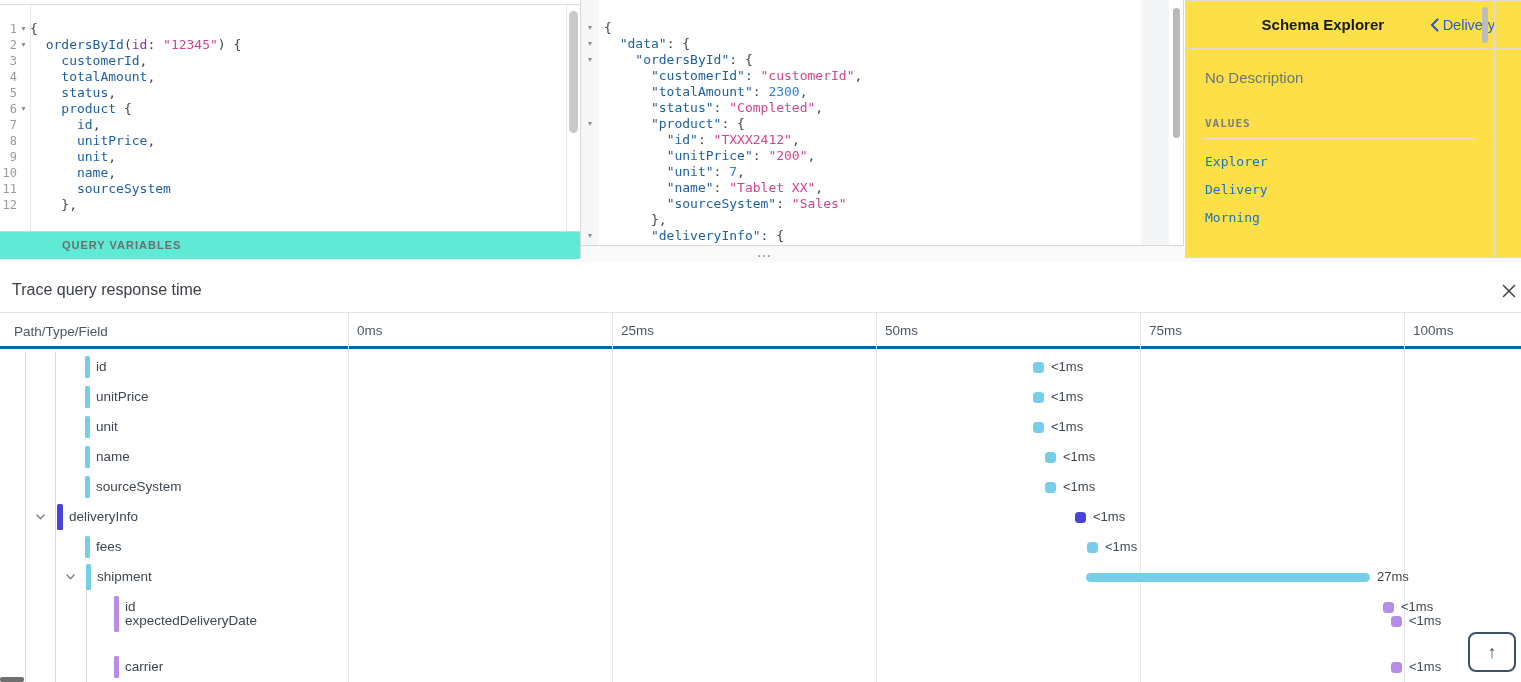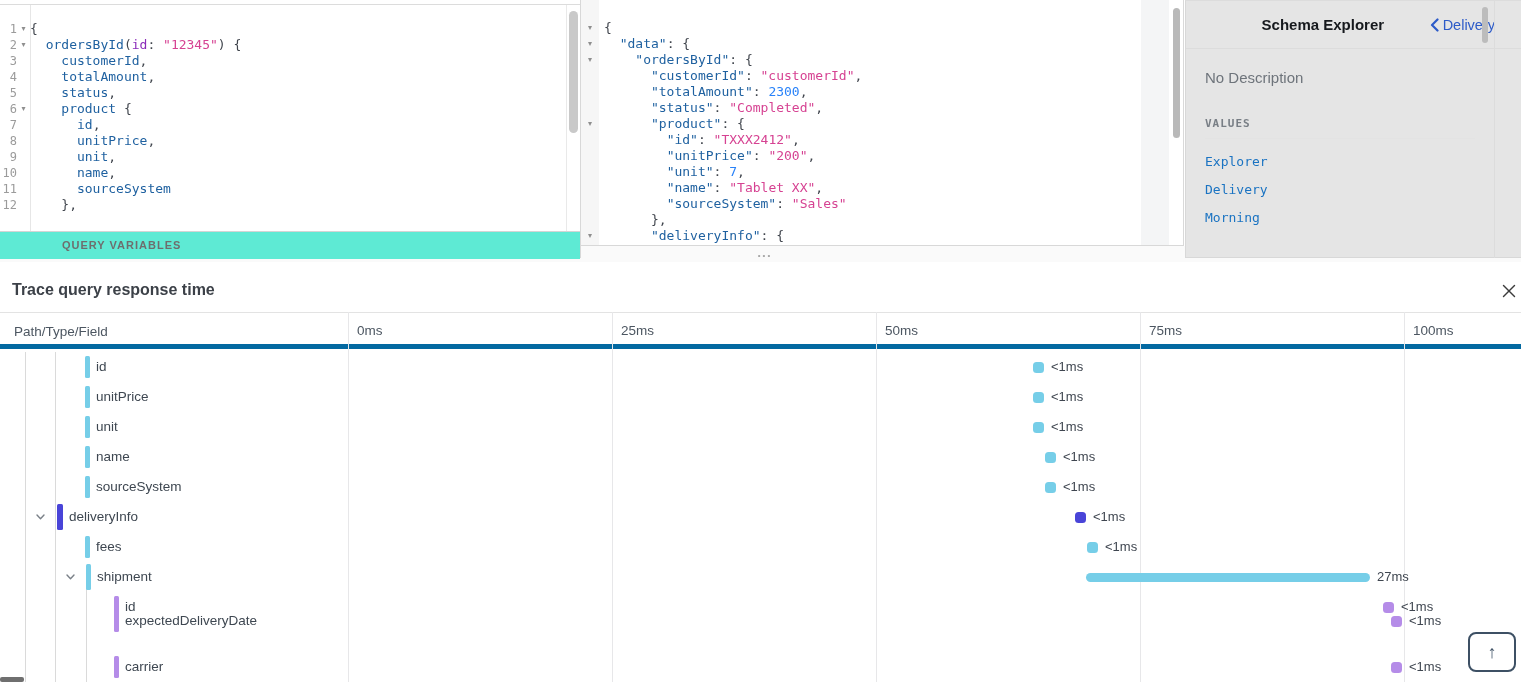"Schema Explorer" #schema-panel { background: #e5e5e5 -> #fde047 }
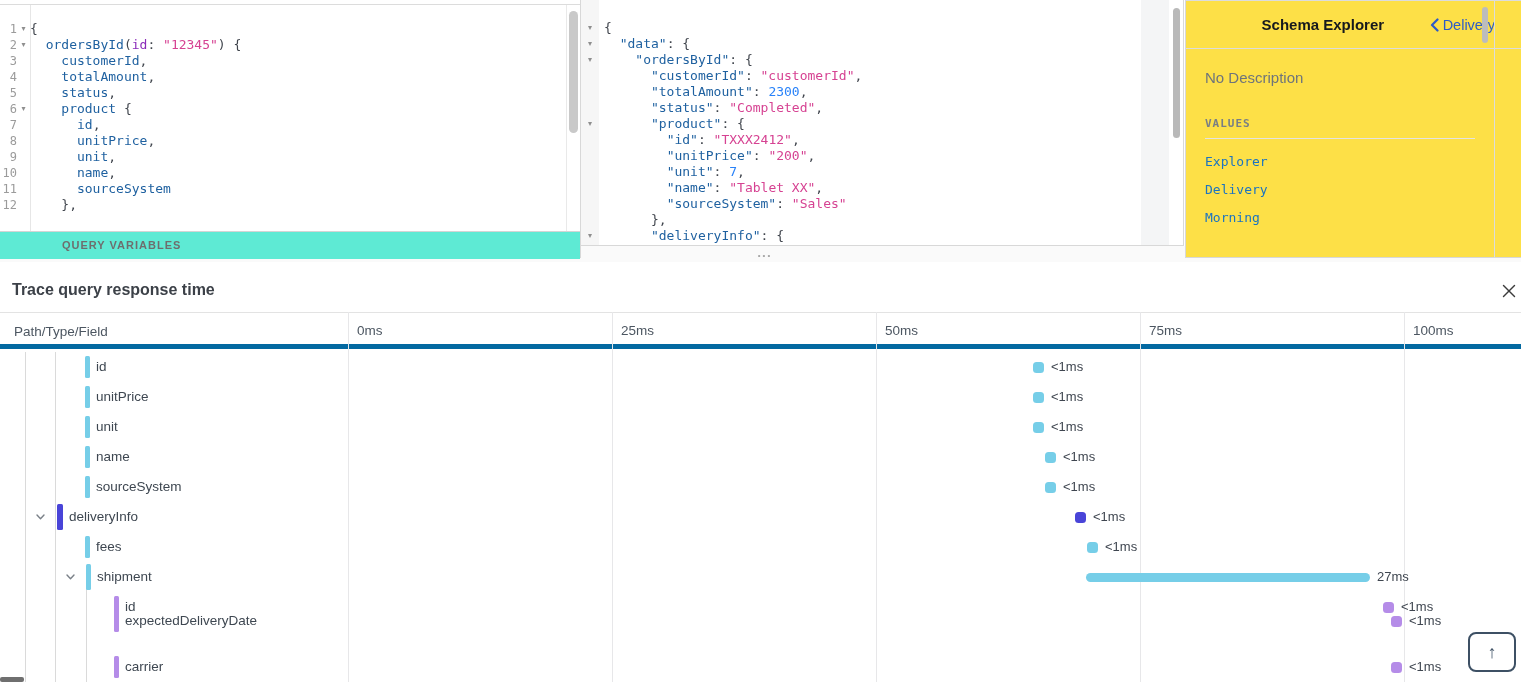"Trace query response time" #trace-title { font-weight: bold -> normal }
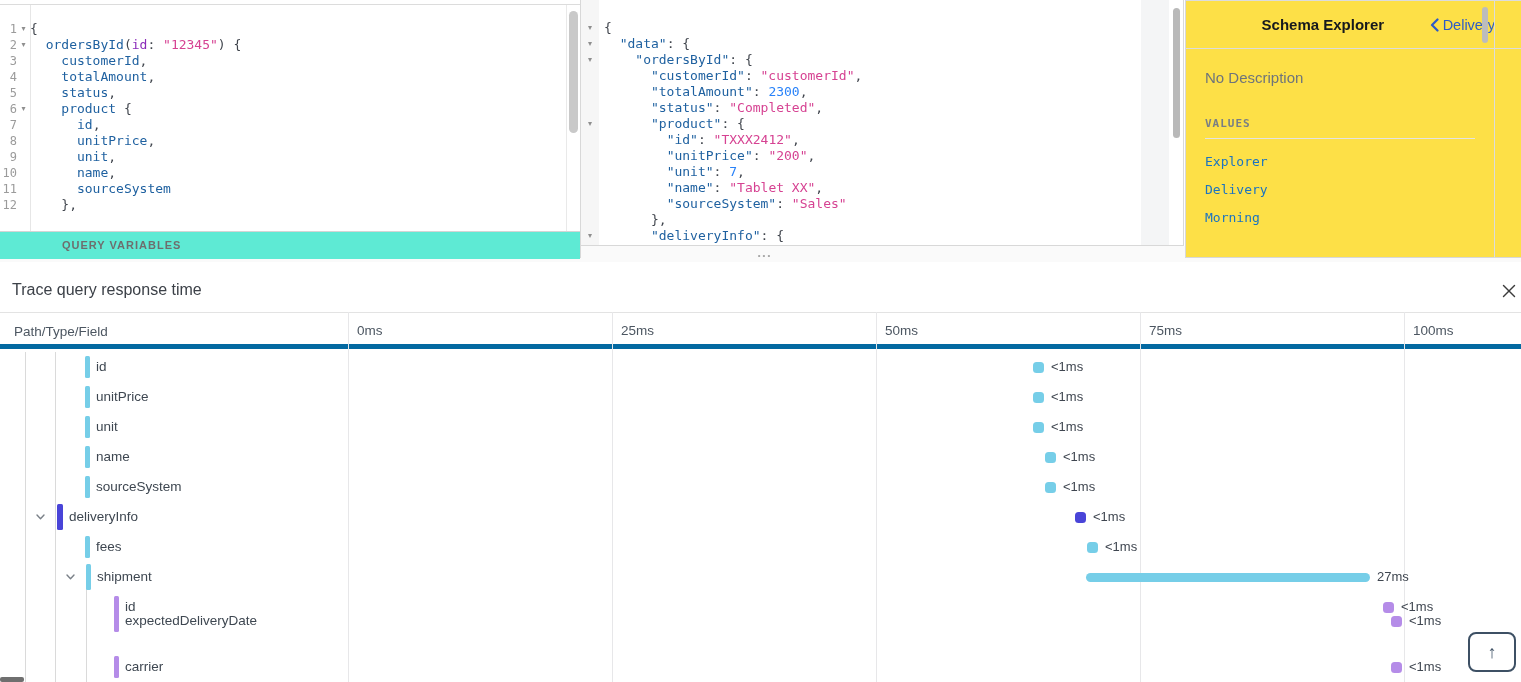"Path/Type/Field" #trace-header-row { border-bottom: 5px solid #0369a1 -> 3px solid #0369a1 }
